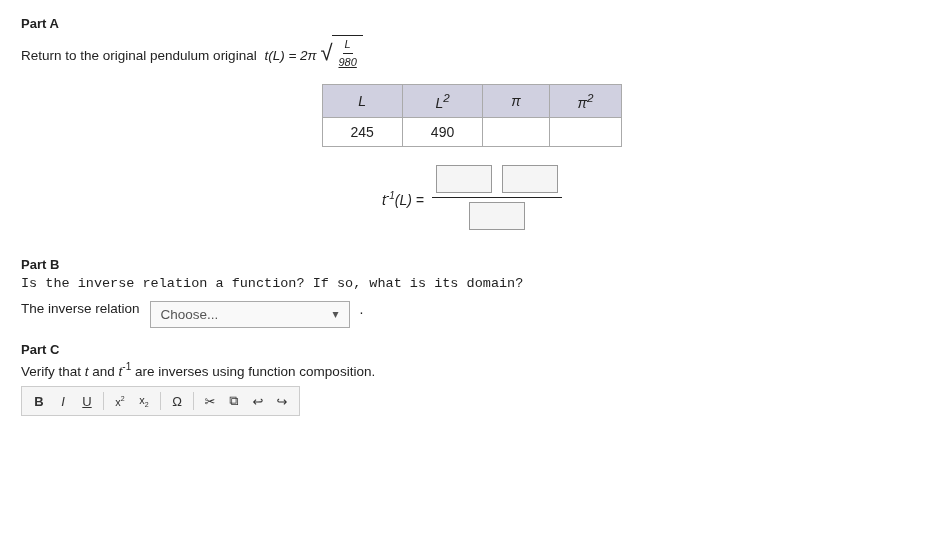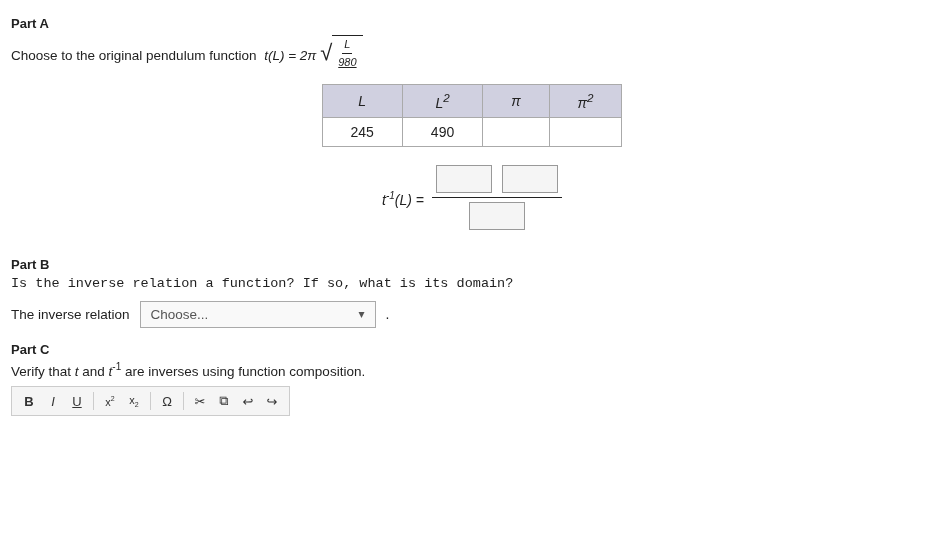"Part A" .page { padding: 16px 11px -> 16px 21px }
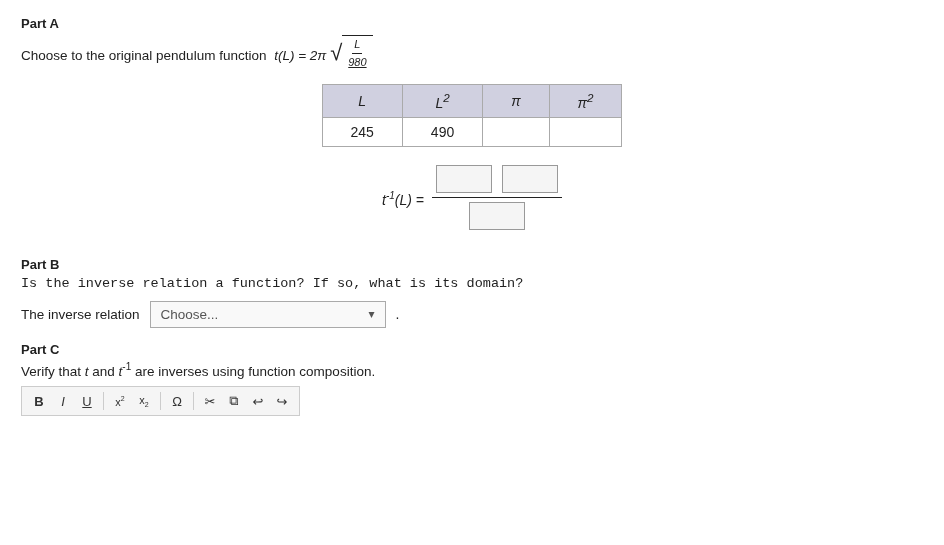"Choose to the original pendulum" span { text: Choose to the original pendulum function -> Return to the original pendulum original }
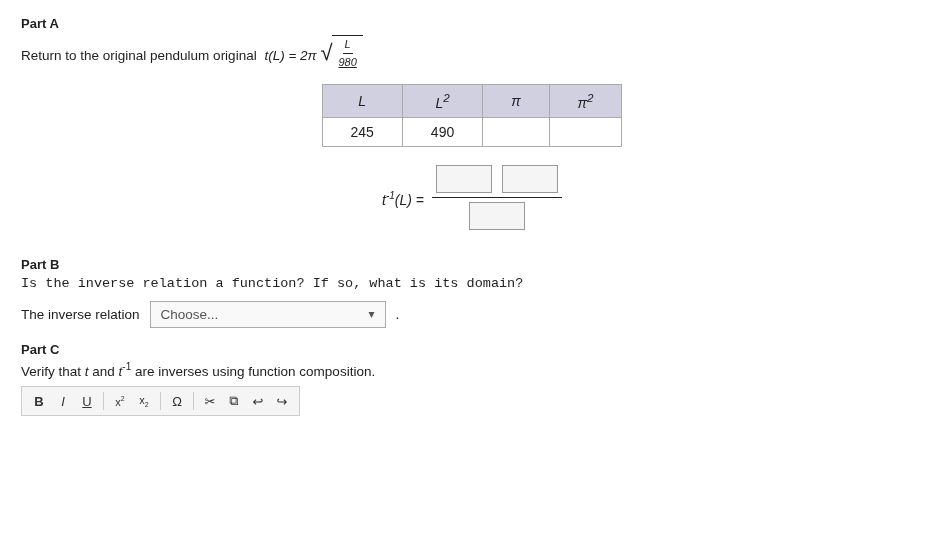"The inverse relation" .inverse-relation-row { align-items: center -> flex-start }
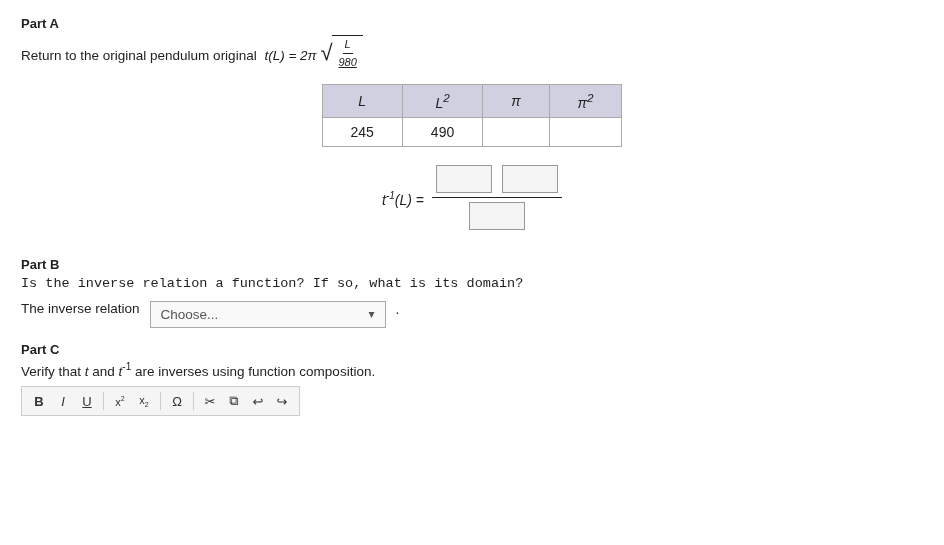"Choose..." .dropdown-box { width: 236px -> 200px }
